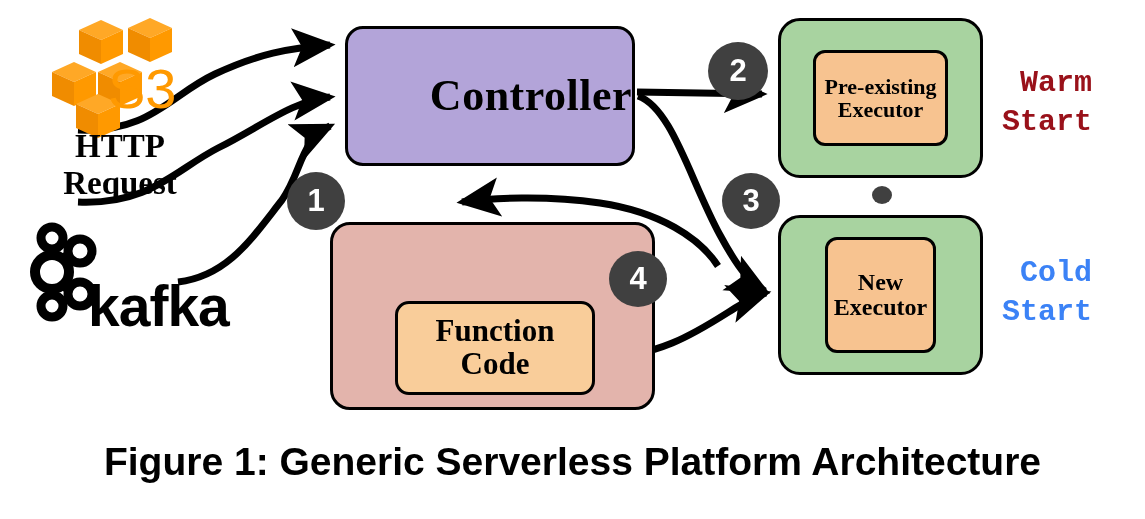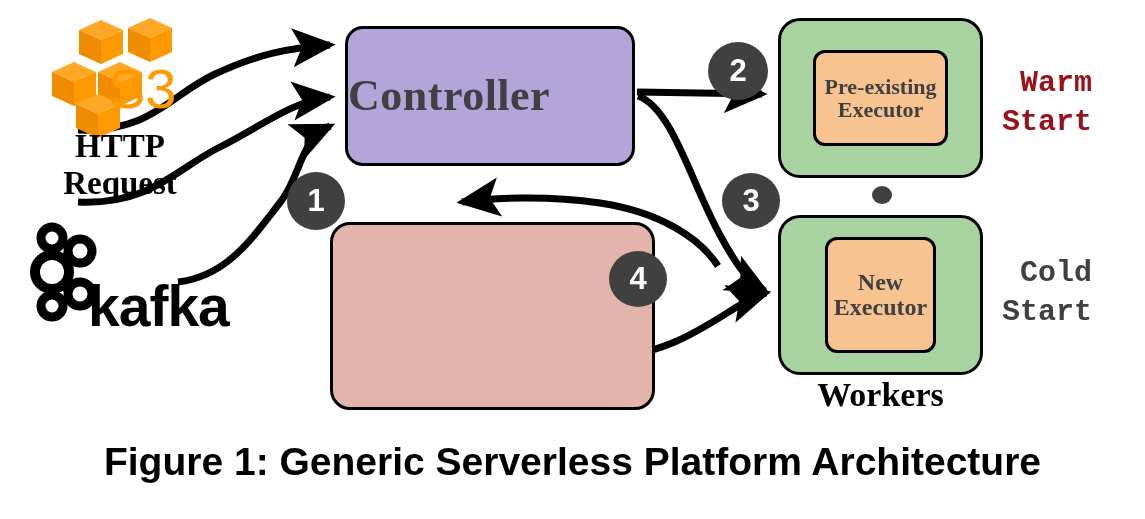"Controller" .node { color: #404040 -> #000000; justify-content: flex-start -> flex-end }
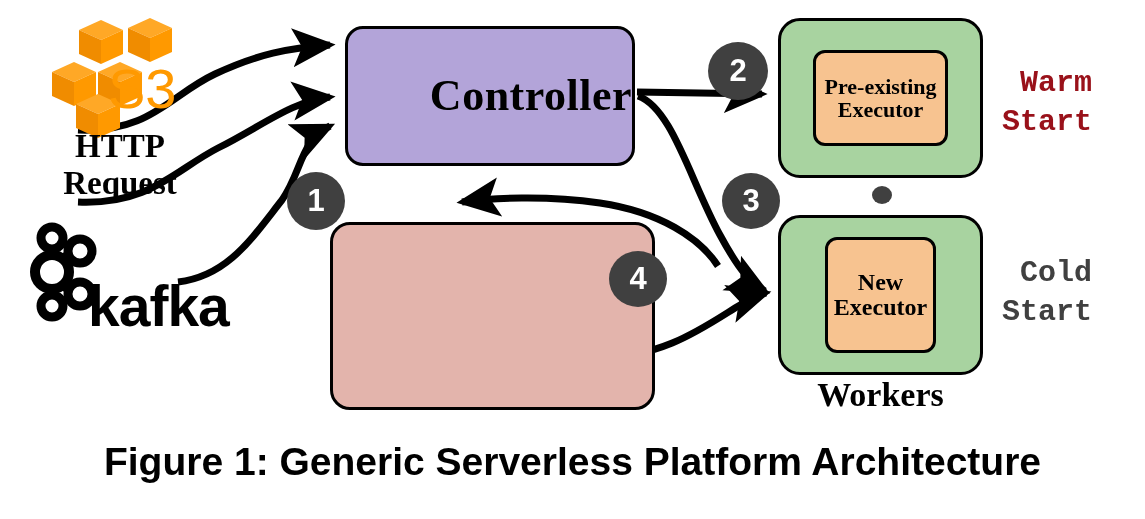"Cold" #cold-start-label { color: #404040 -> #3b82f6 }
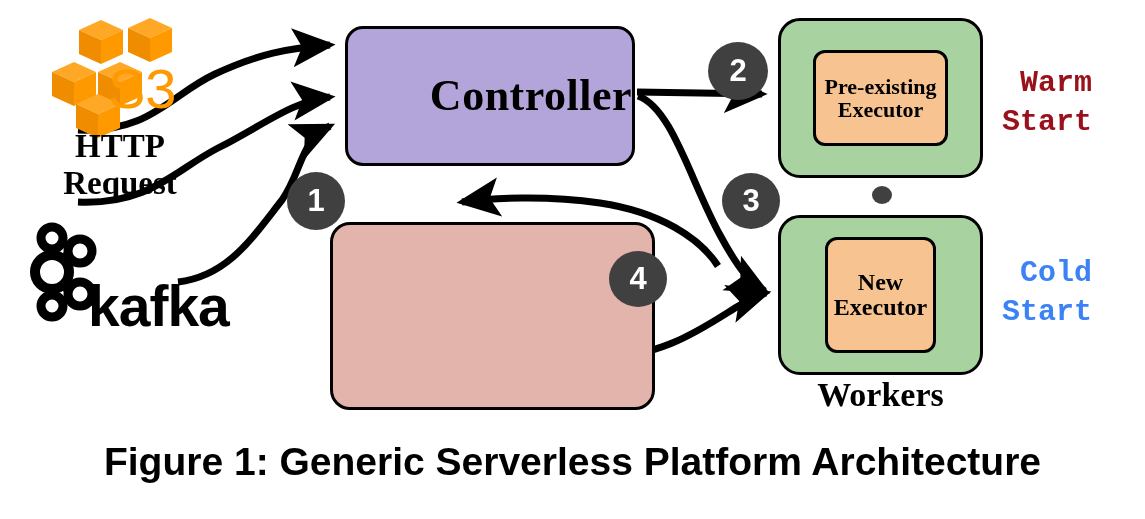"Function" div { html: none -> <div> <span>Function Code</span> </div> }
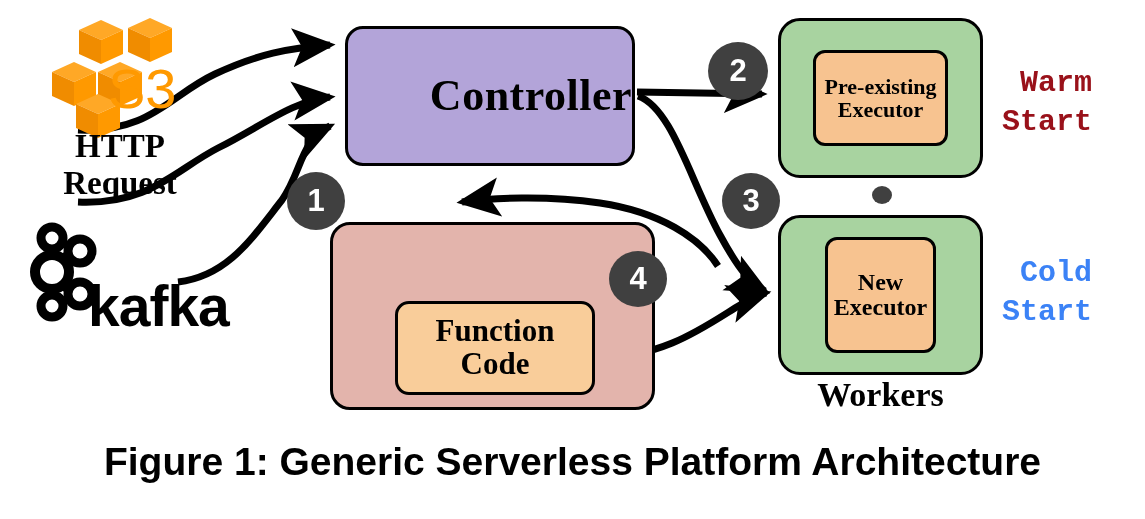"Workers" div.plain-label { html: <div>Workers</div> -> none }
